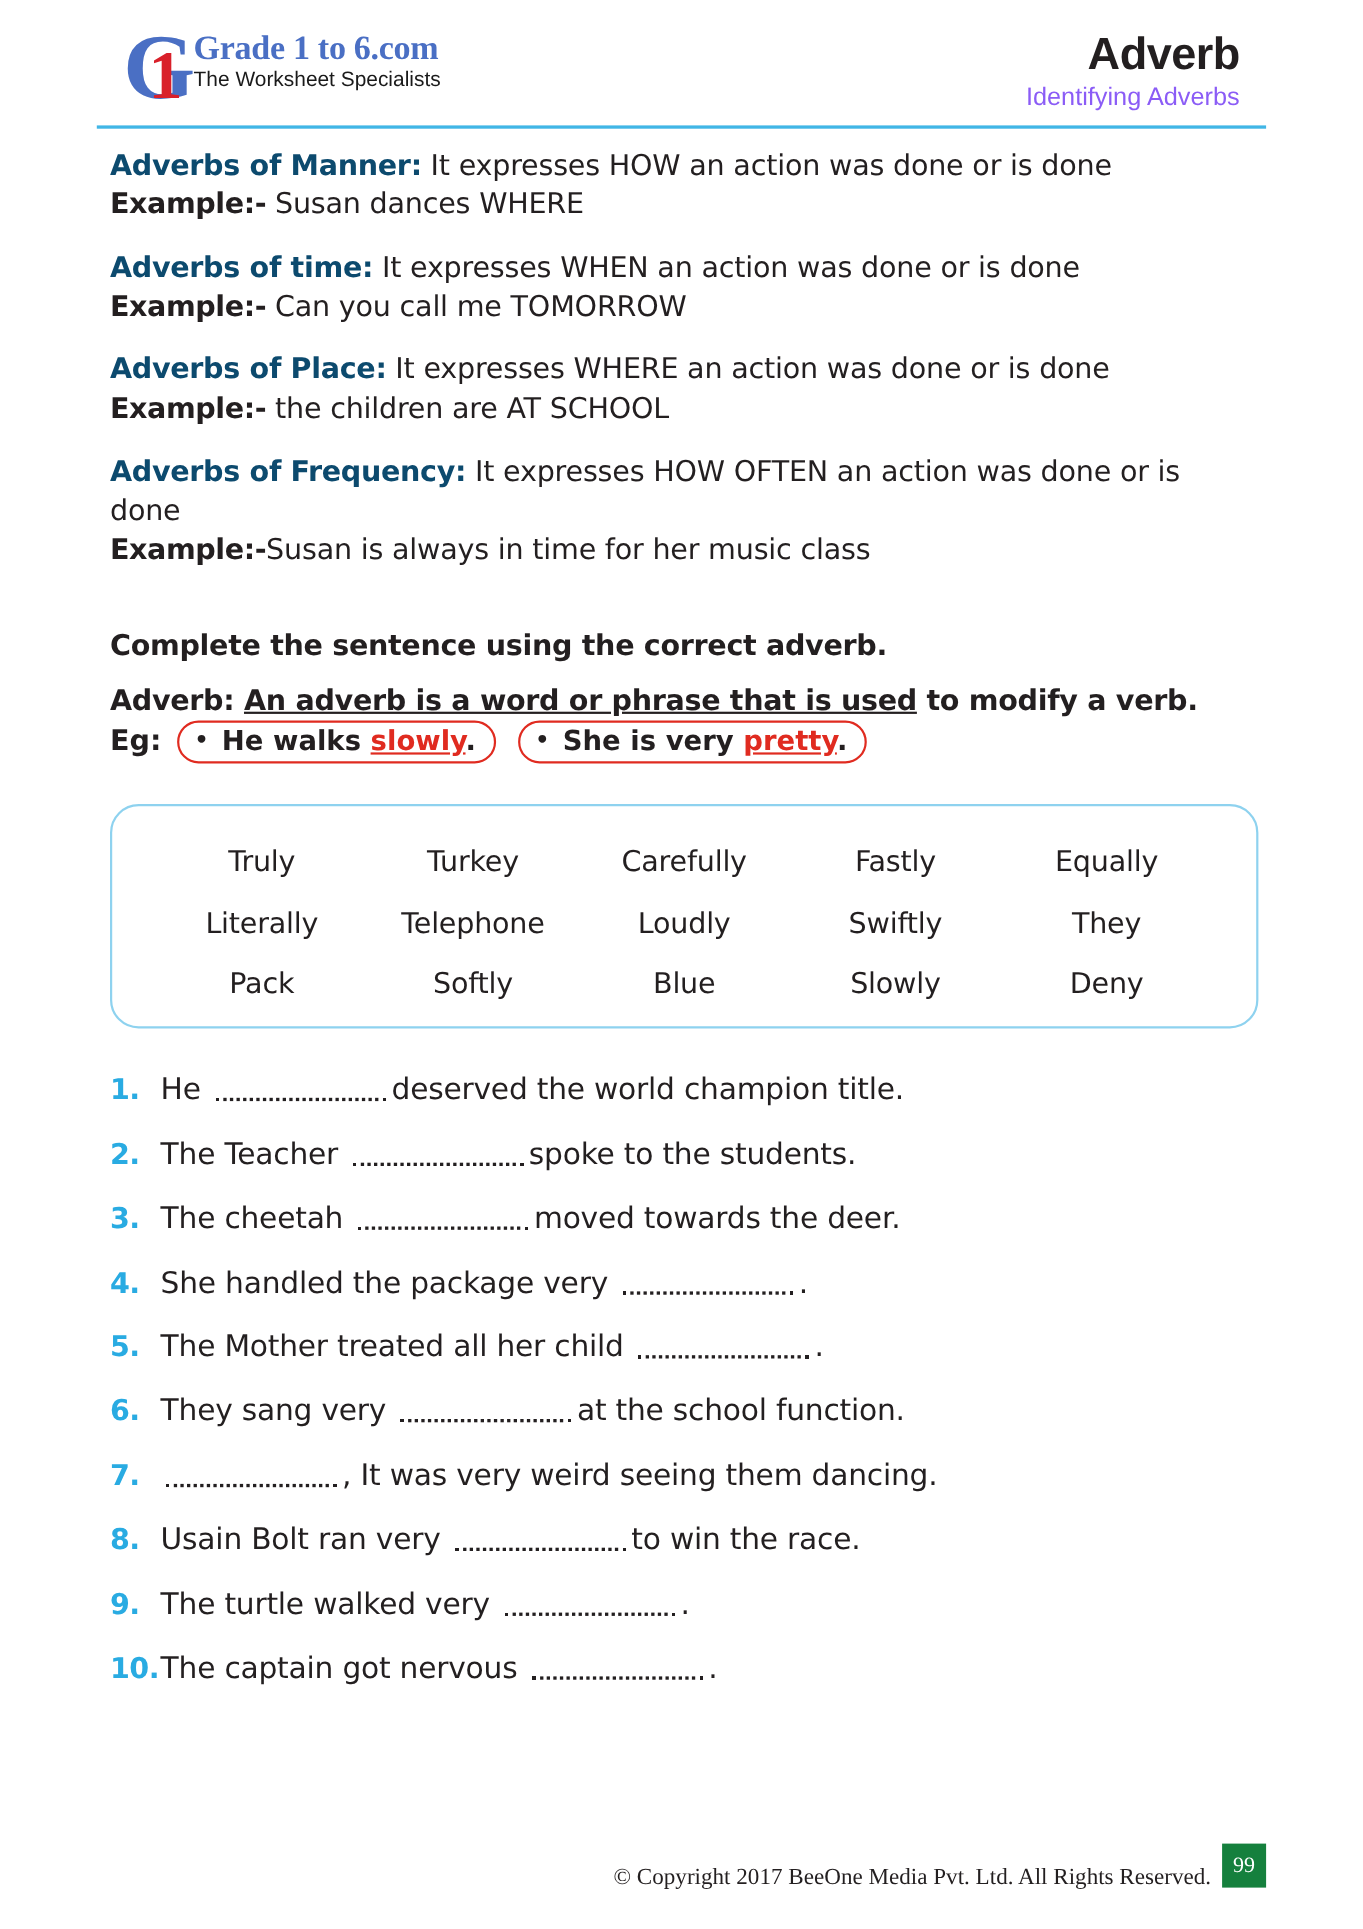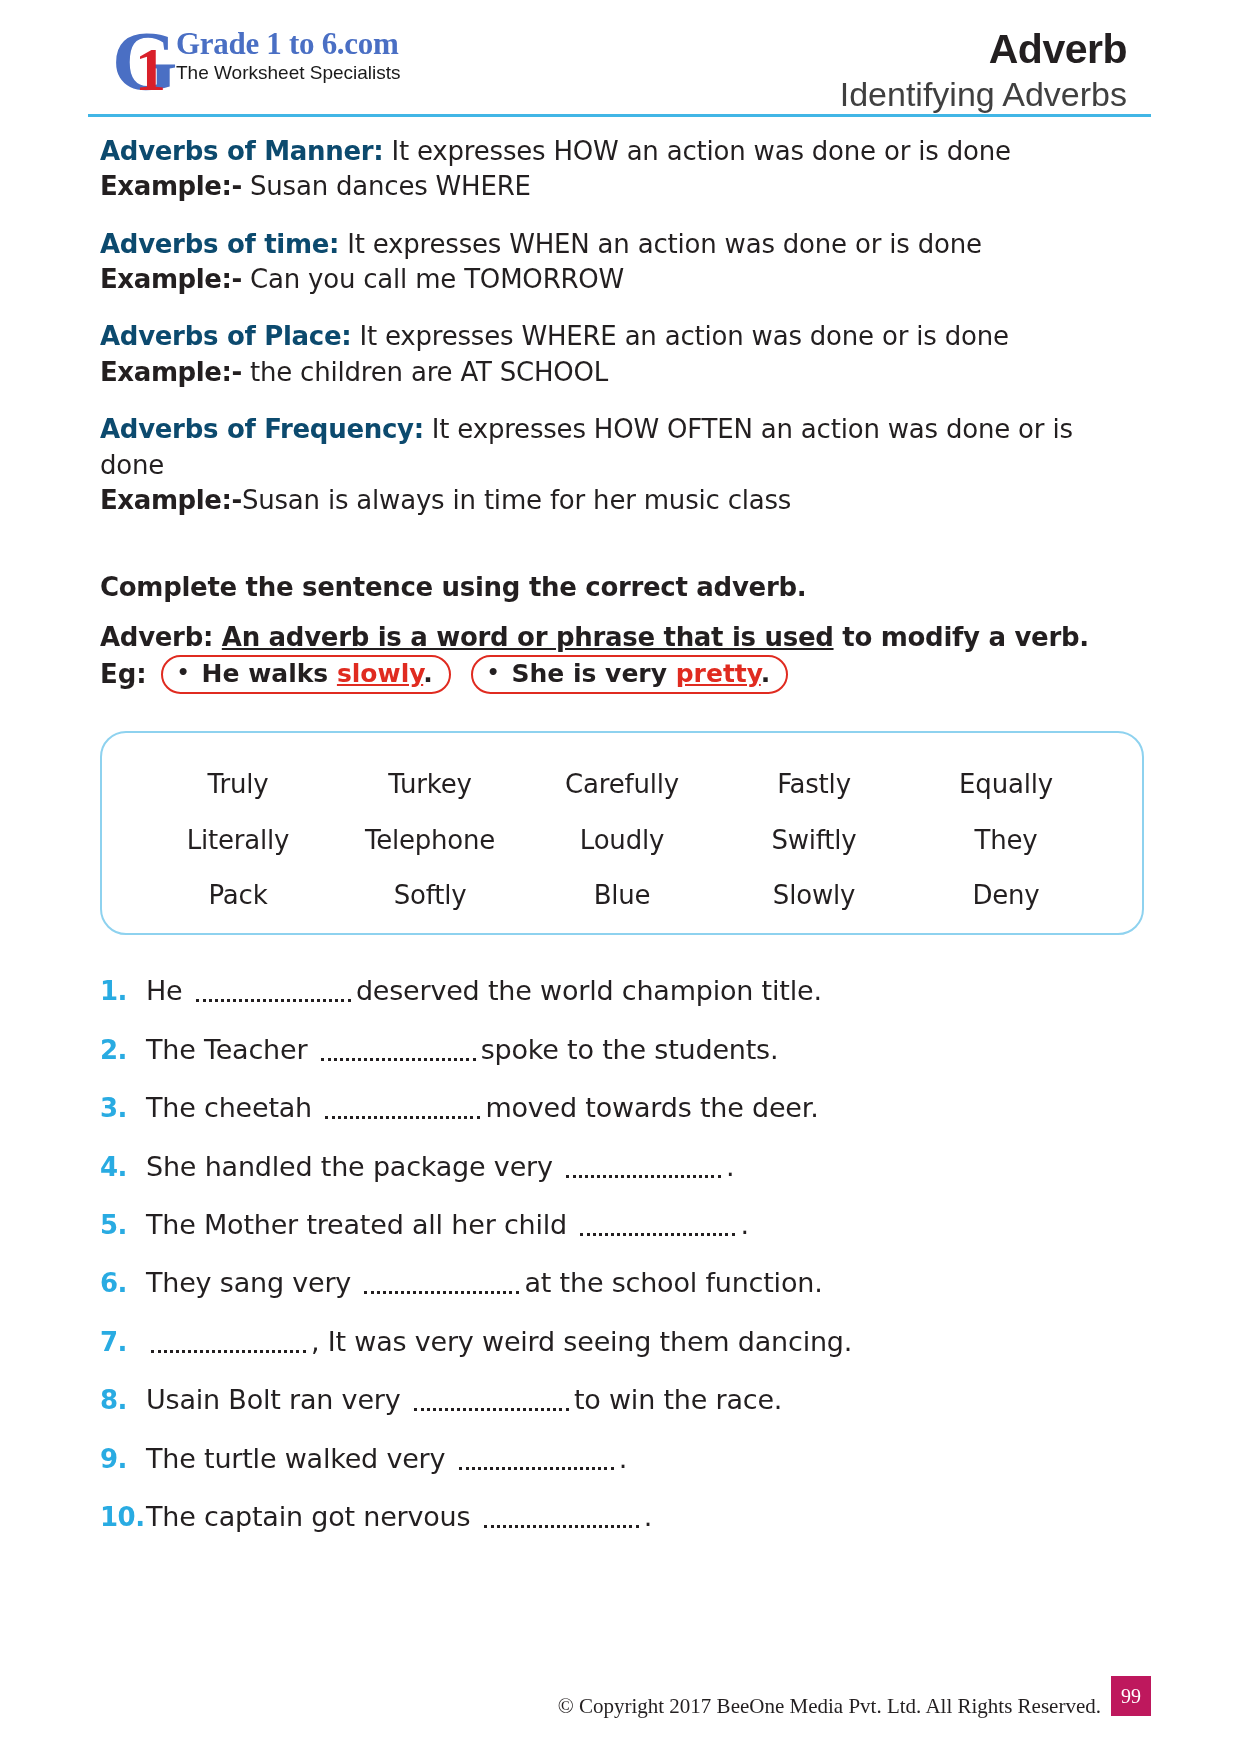"Identifying Adverbs" .header-sub { color: #404040 -> #8b5cf6; font-size: 34px -> 23px }
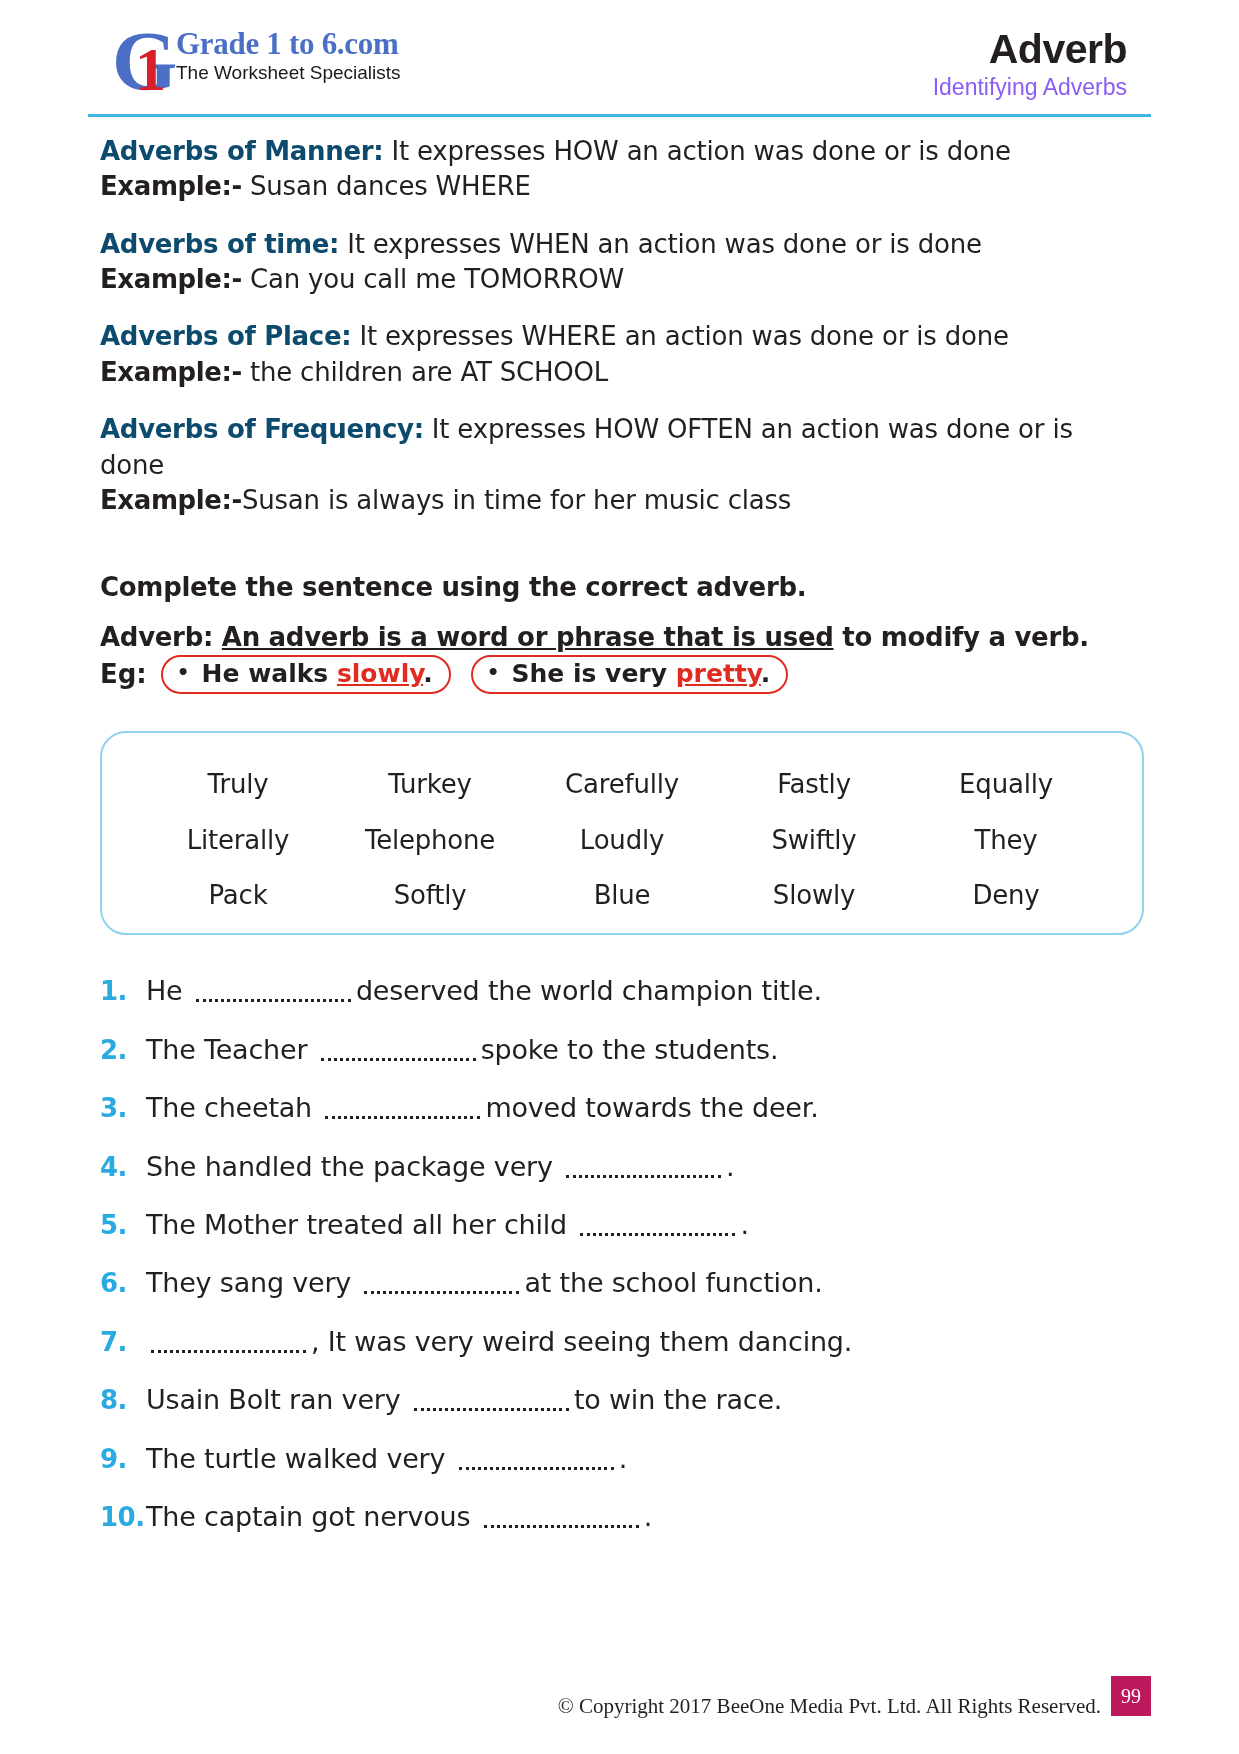"99" .page-badge { background: #be185d -> #15803d }
